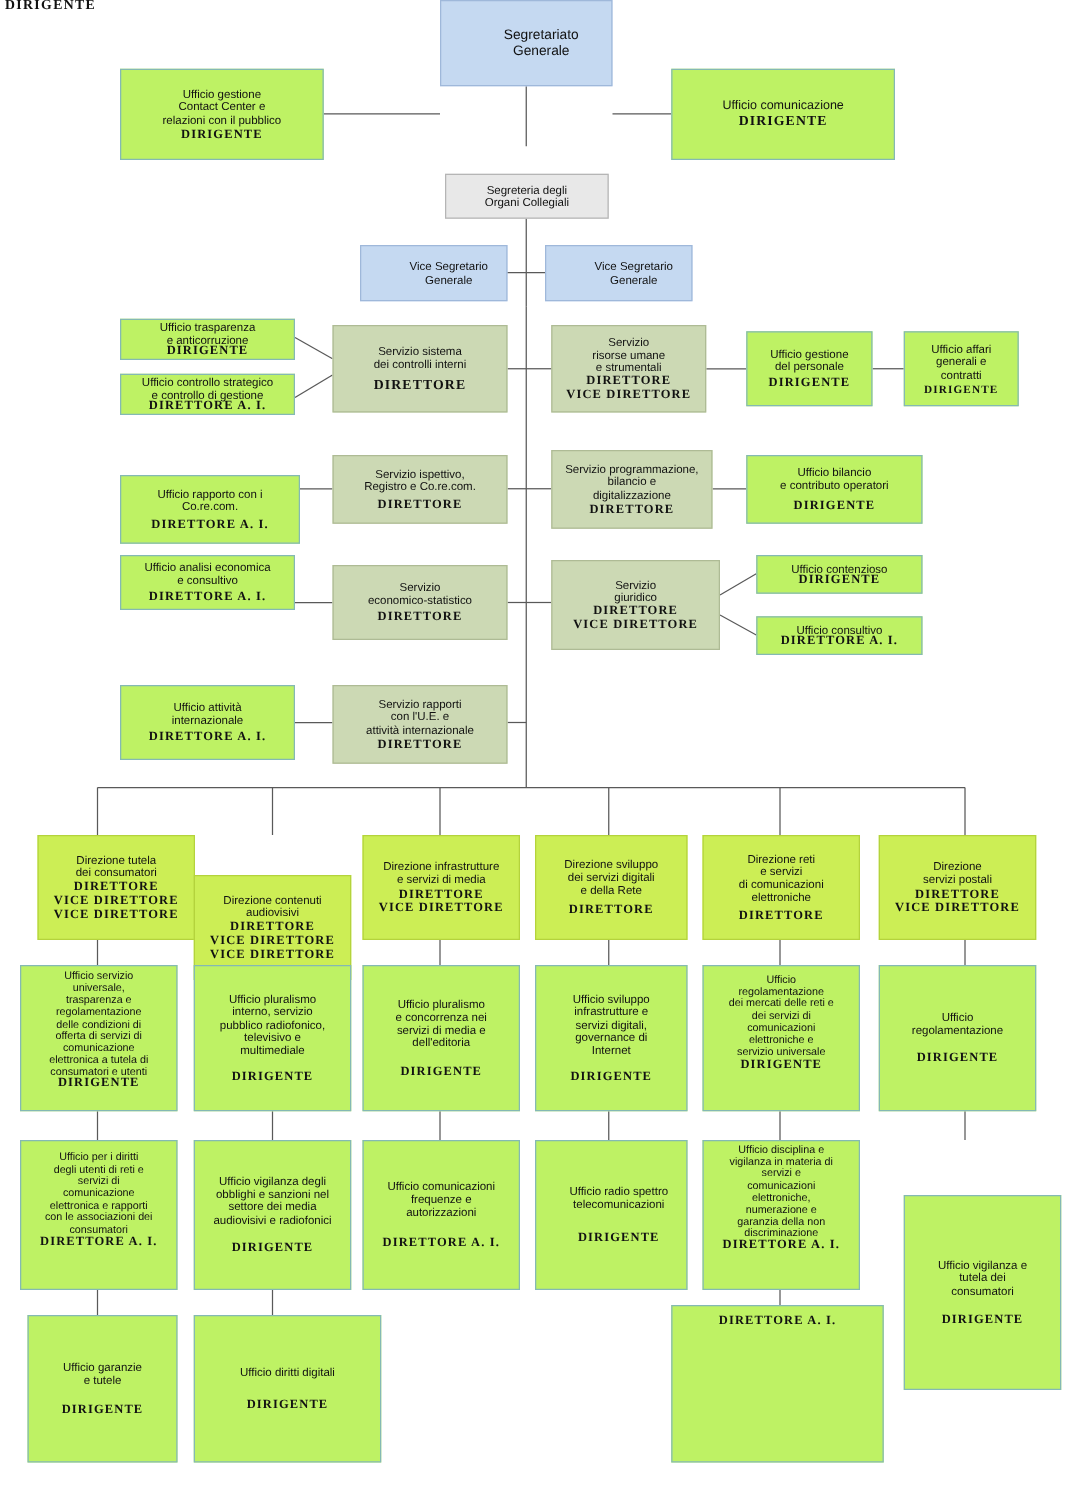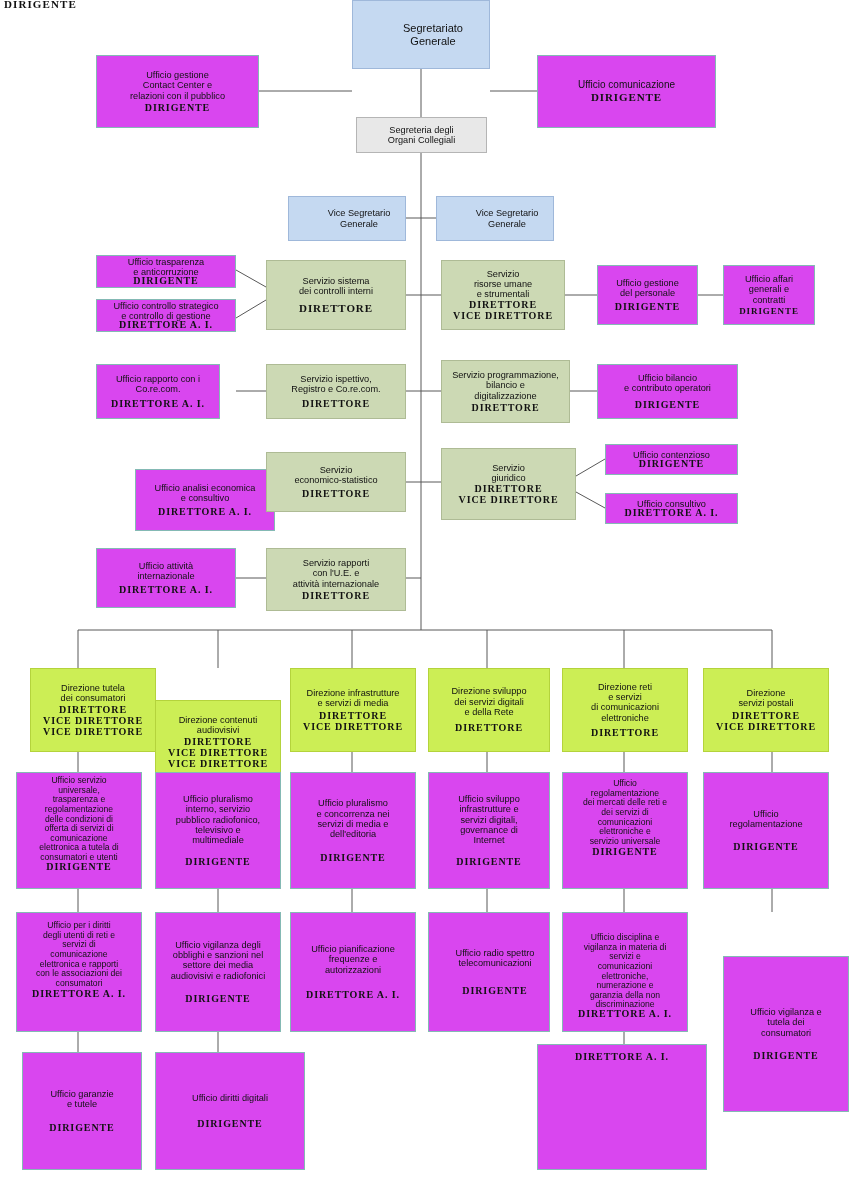"Ufficio gestione" .teal { background: #d946ef -> #bef264 }
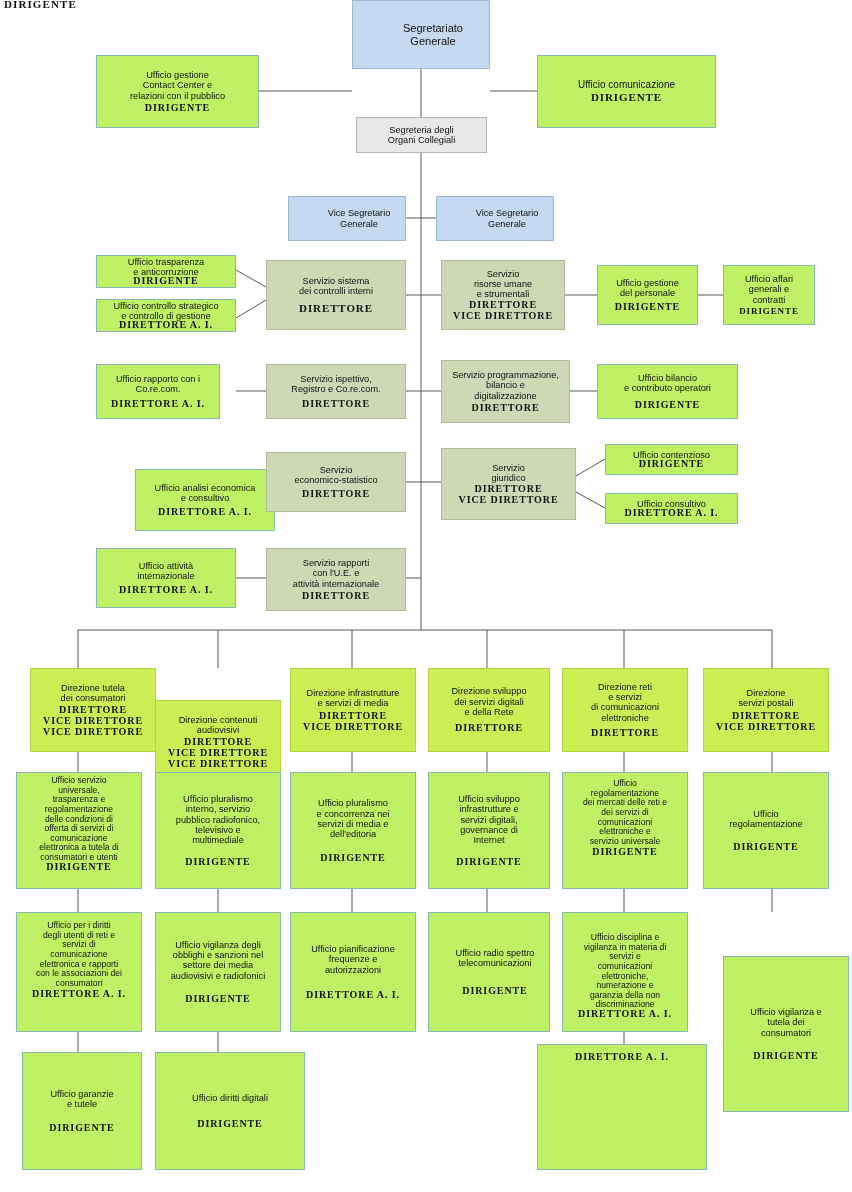"Segreteria degli" .grey { margin-top: none -> 22px }
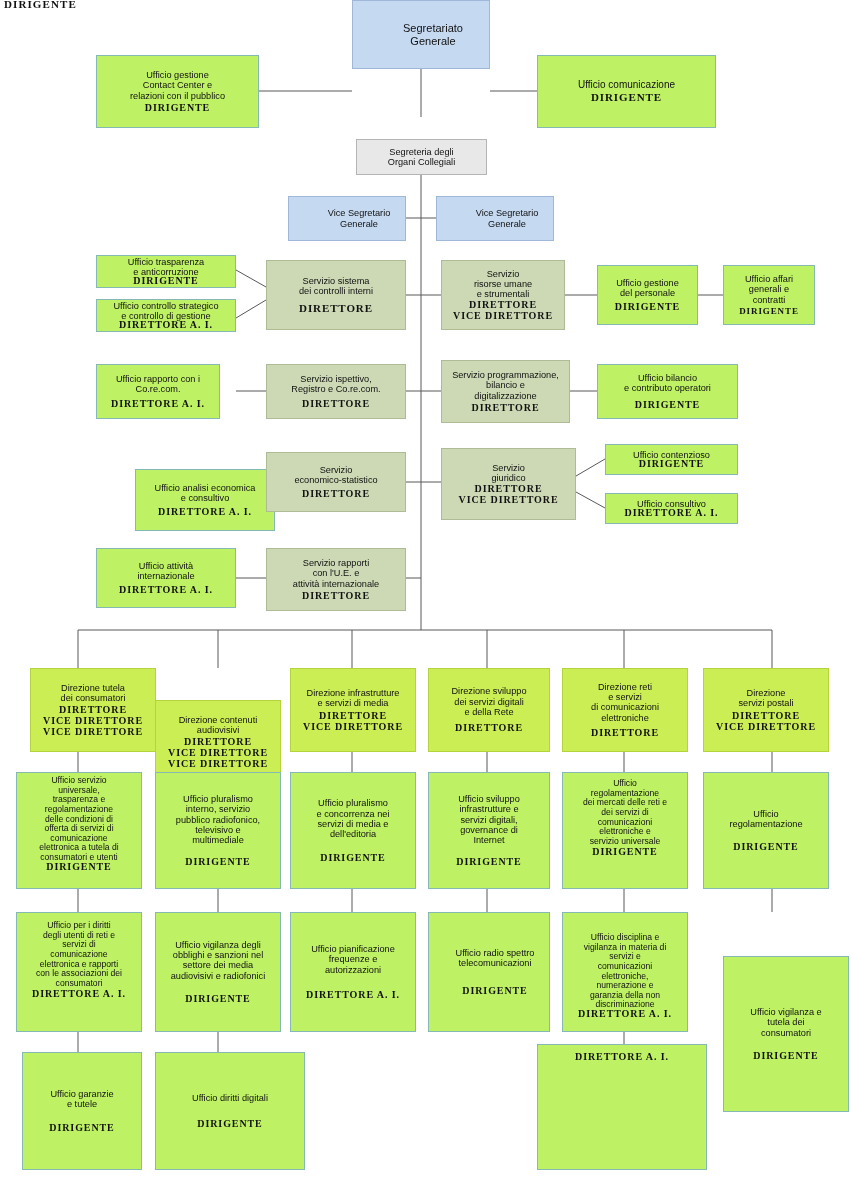"Ufficio rapporto con i" div.box { top: 364px -> 380px; width: 124px -> 144px }
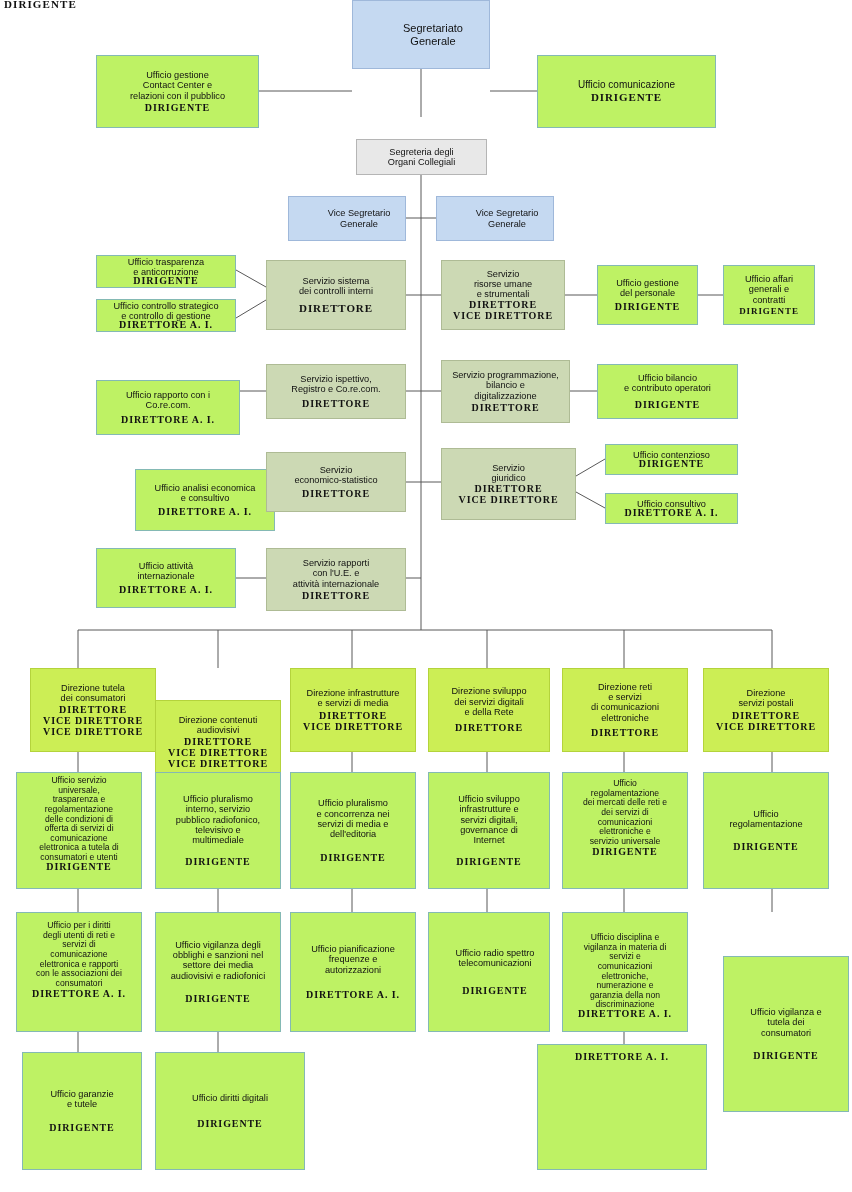"Ufficio analisi economica" div.box { height: 62px -> 44px; margin-left: 39px -> none; top: 469px -> 444px }
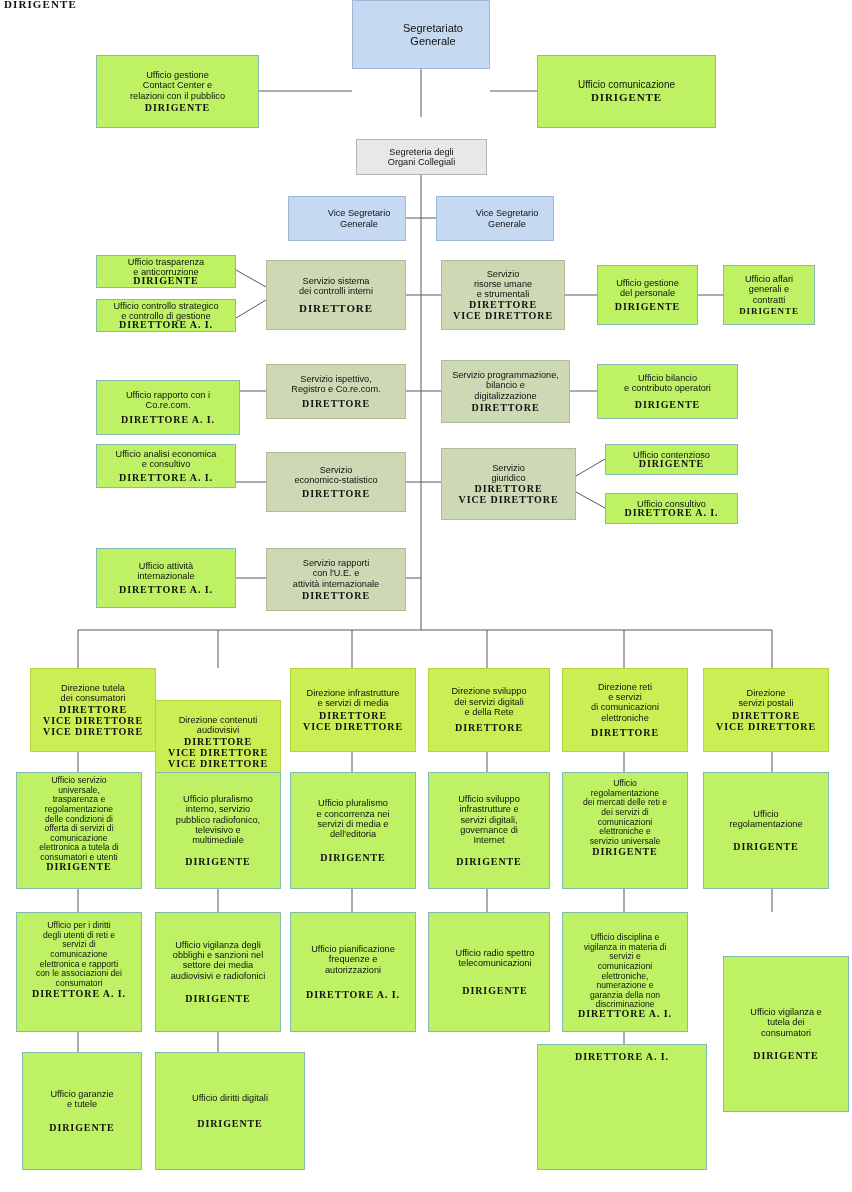"Ufficio disciplina e" div.box { padding-top: 20px -> 2px }
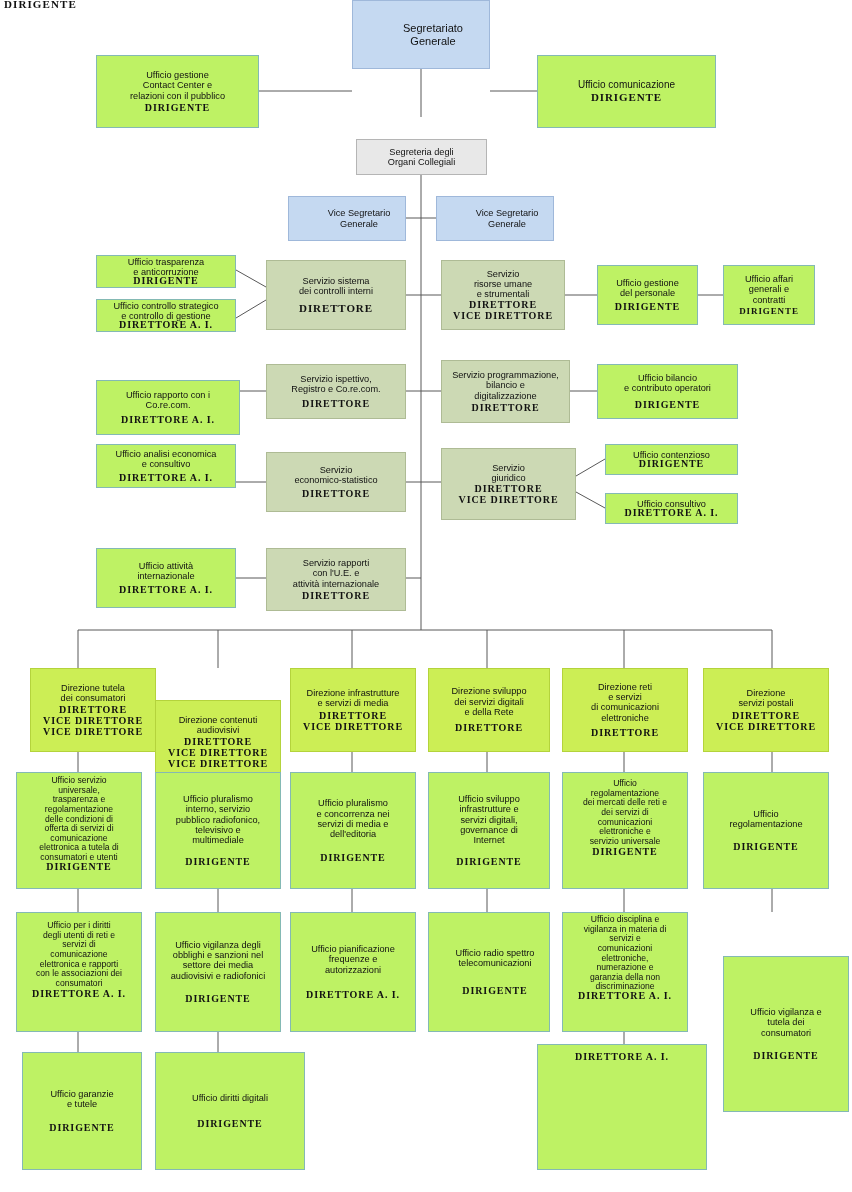"Ufficio pianificazione" span.ttl { text: pianificazione -> comunicazioni }
